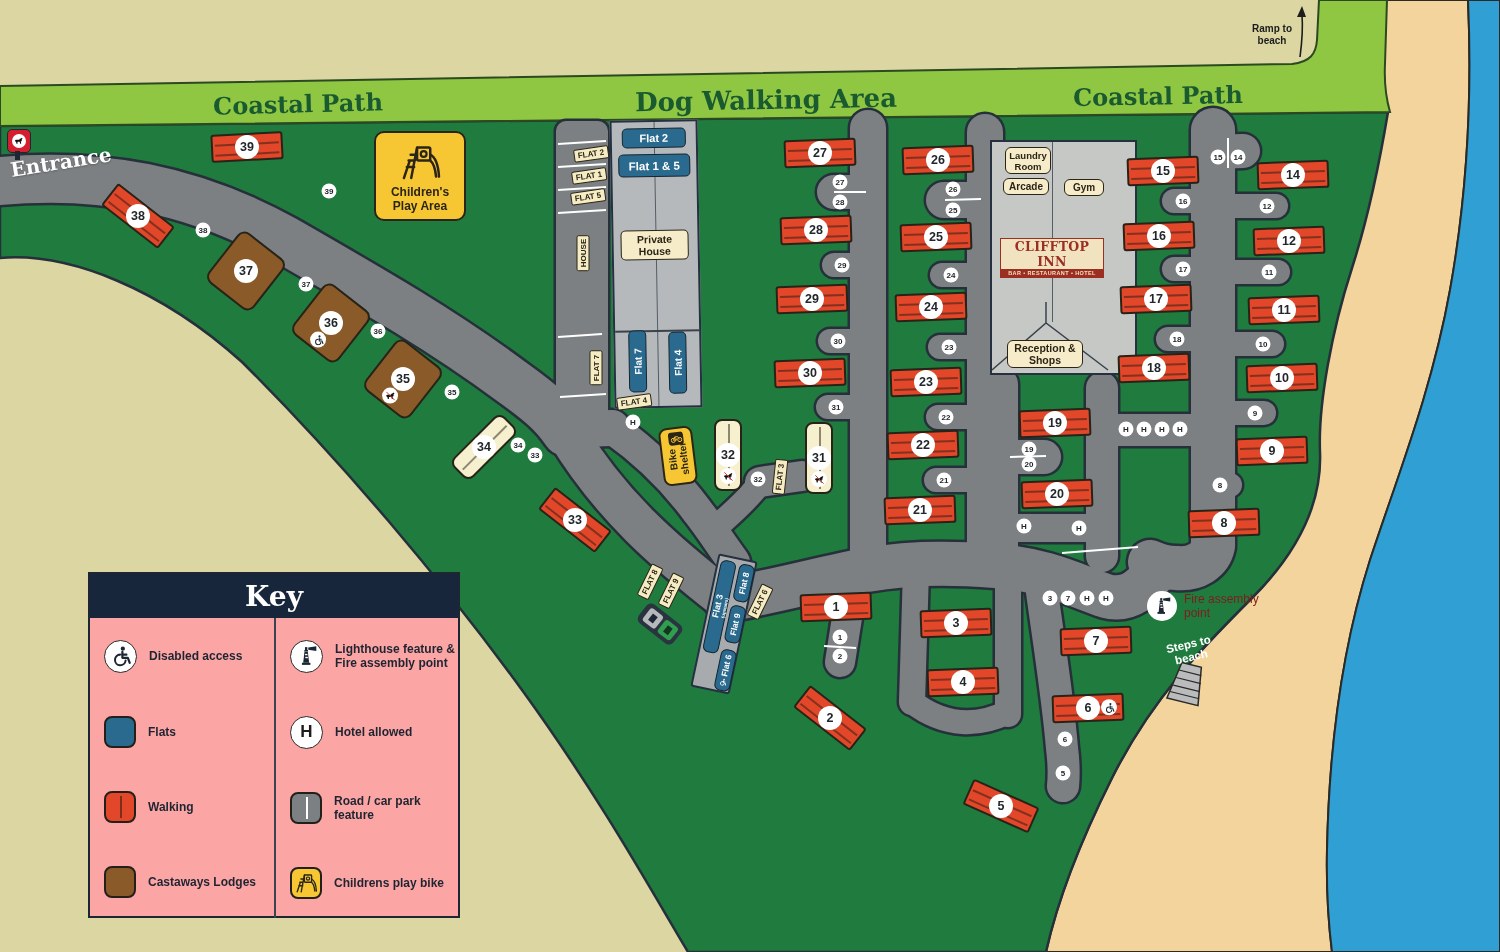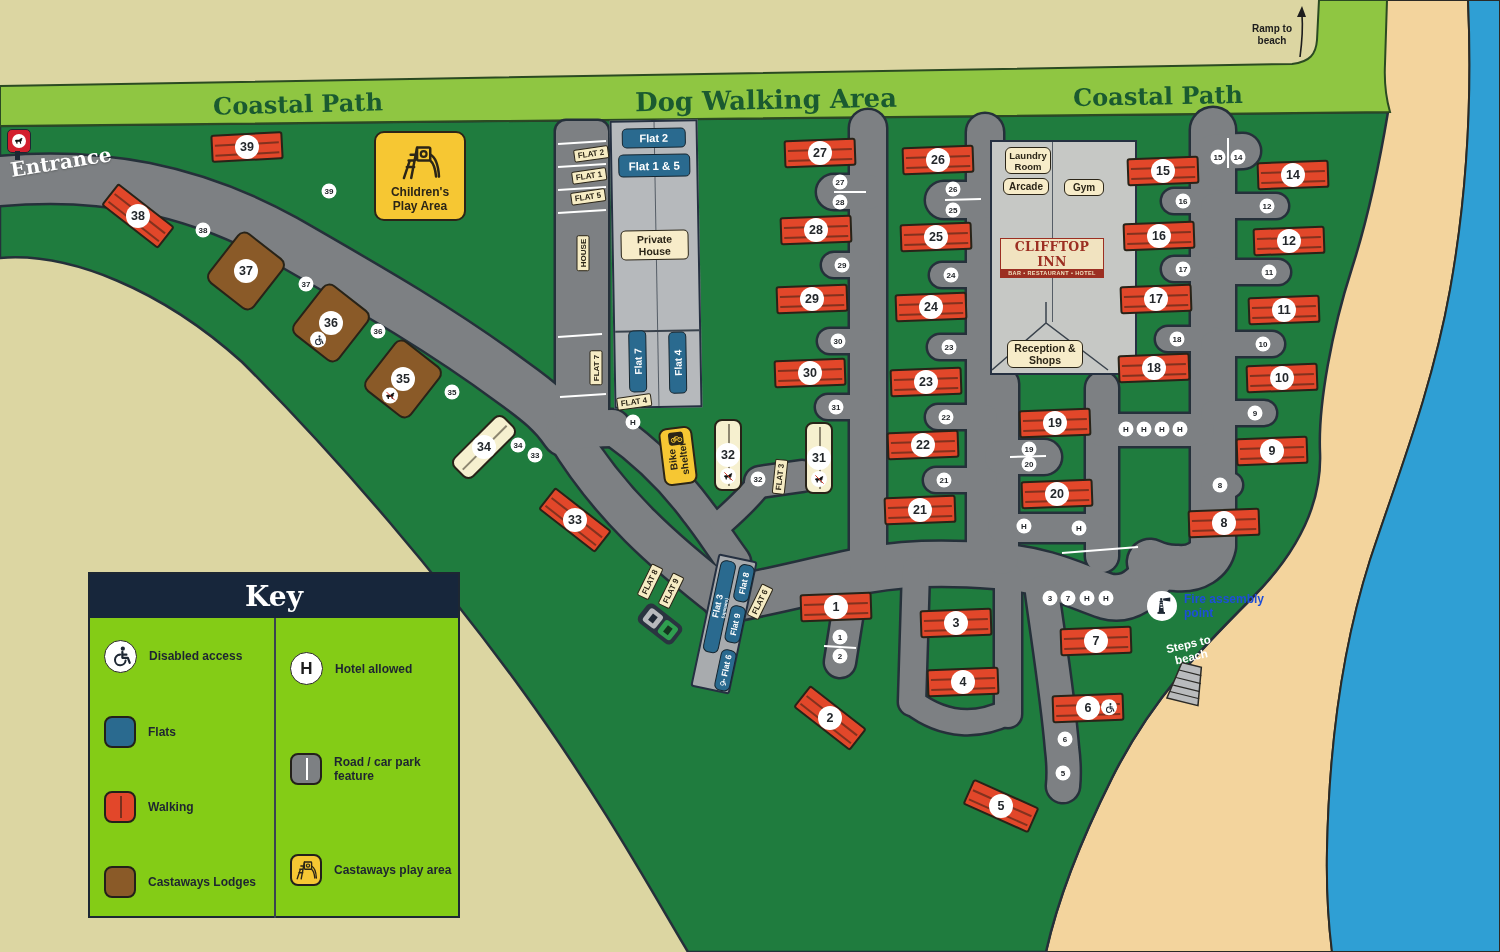"Key" #key { background: #84cc16 -> #fca5a5 }
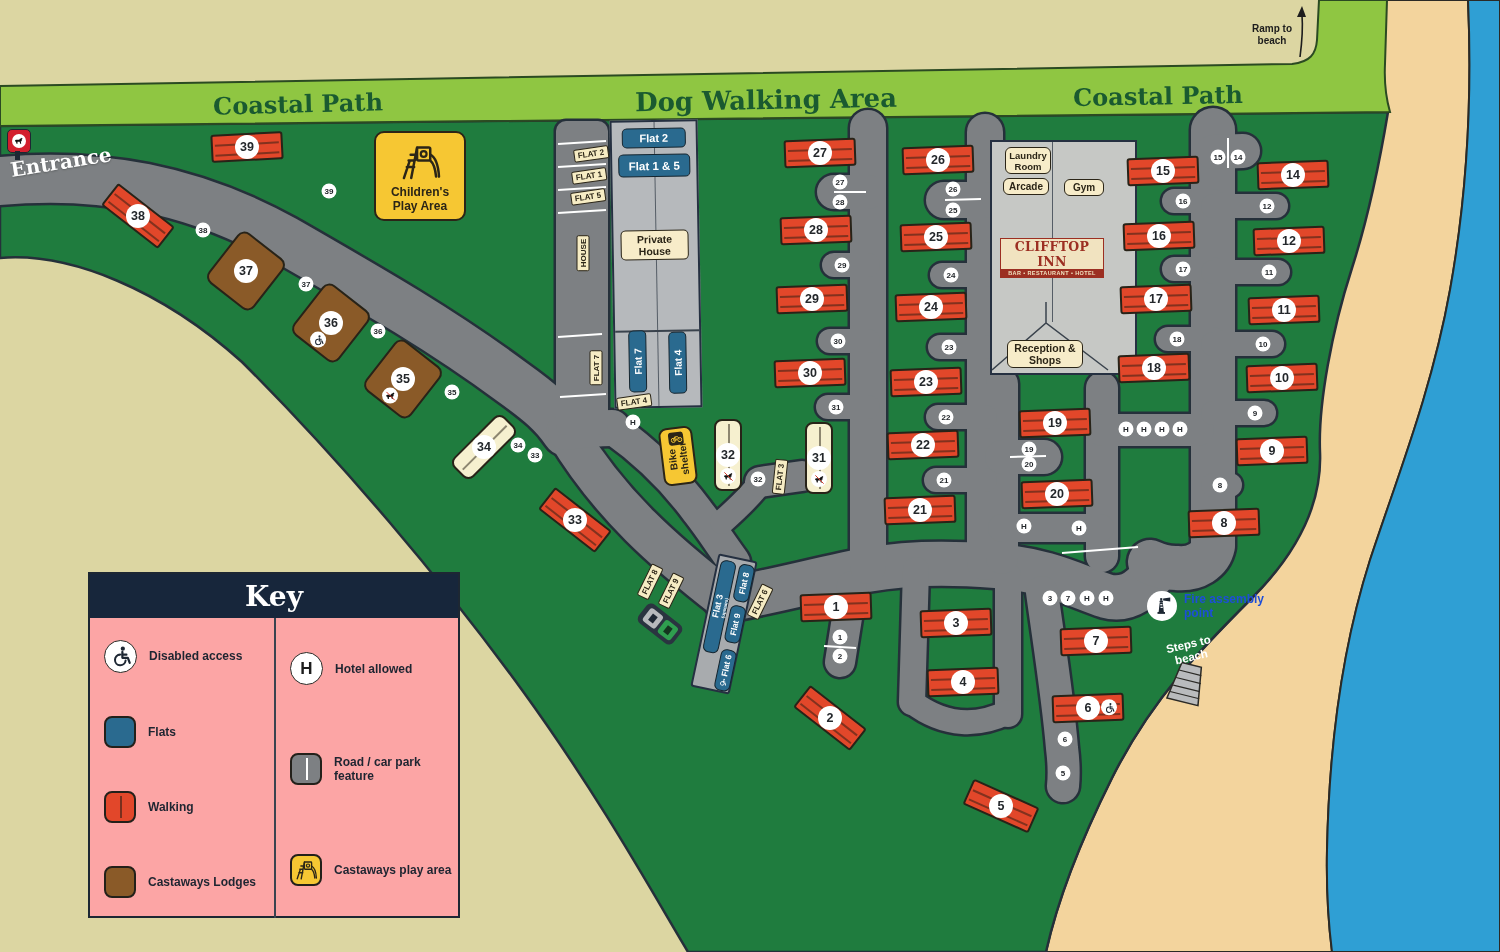"Fire assembly point" div.abs { color: #1d4ed8 -> #7f1d1d; font-weight: bold -> normal }
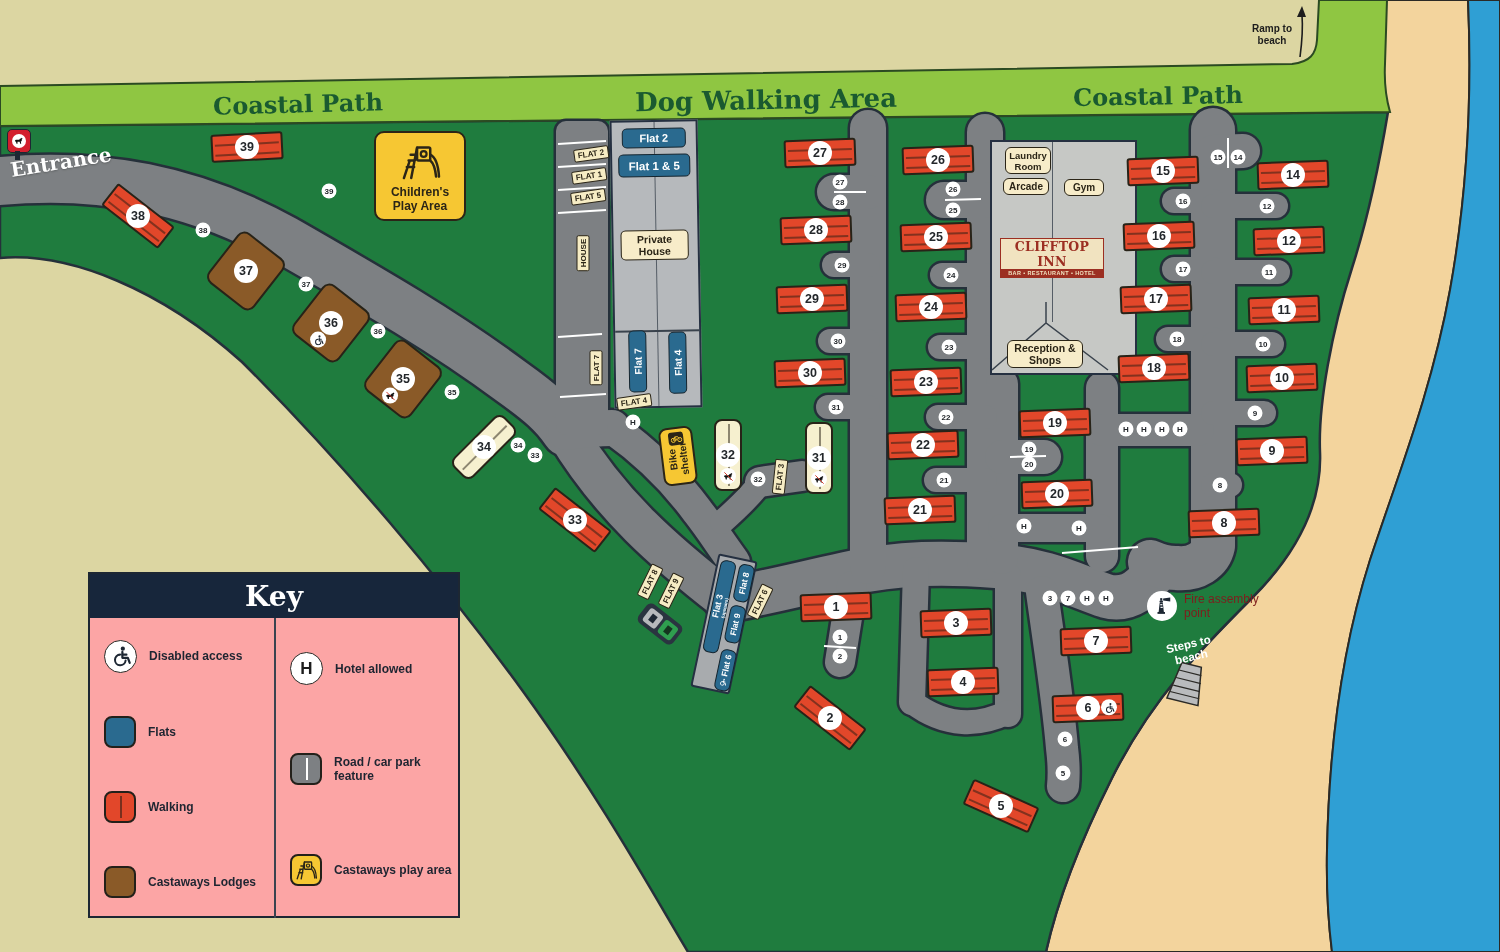"Lighthouse feature & Fire assembly" div.key-row { html: none -> <div> <span> <svg> <path></path> <rect></rect> <path></path> <path></path> <rect></rect> <rect></rect> <rect></rect> </svg> </span> <span>Lighthouse feature &amp; Fire assembly point</span> </div> }
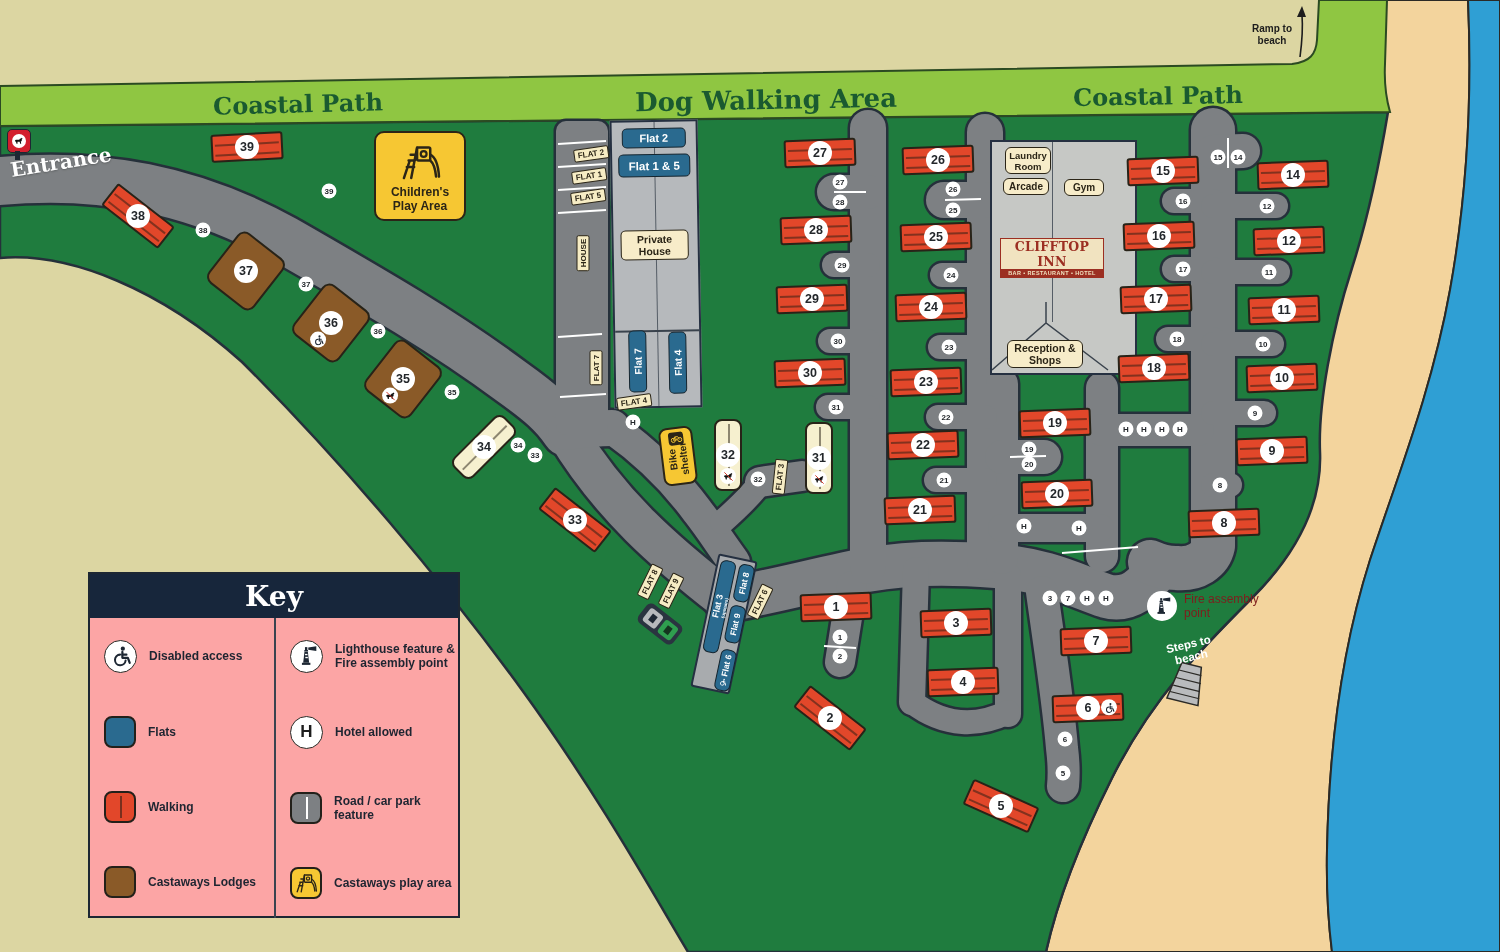"Castaways play area" span.key-label { text: Castaways play area -> Childrens play bike }
